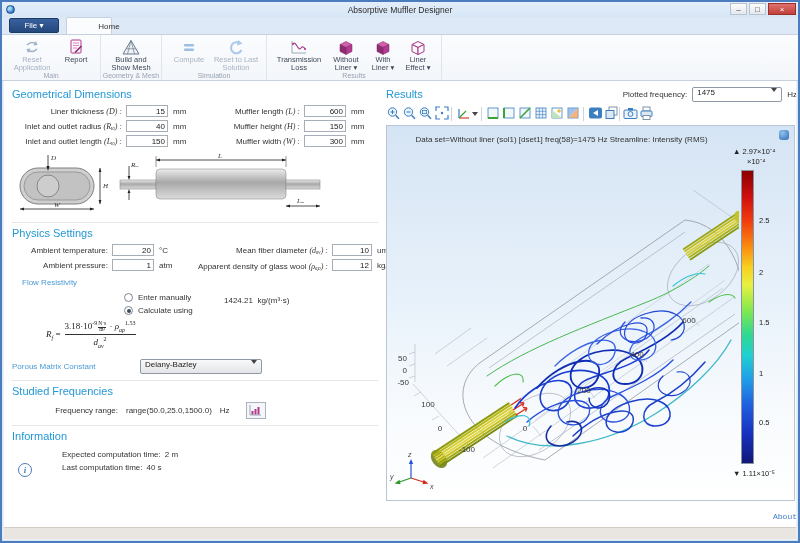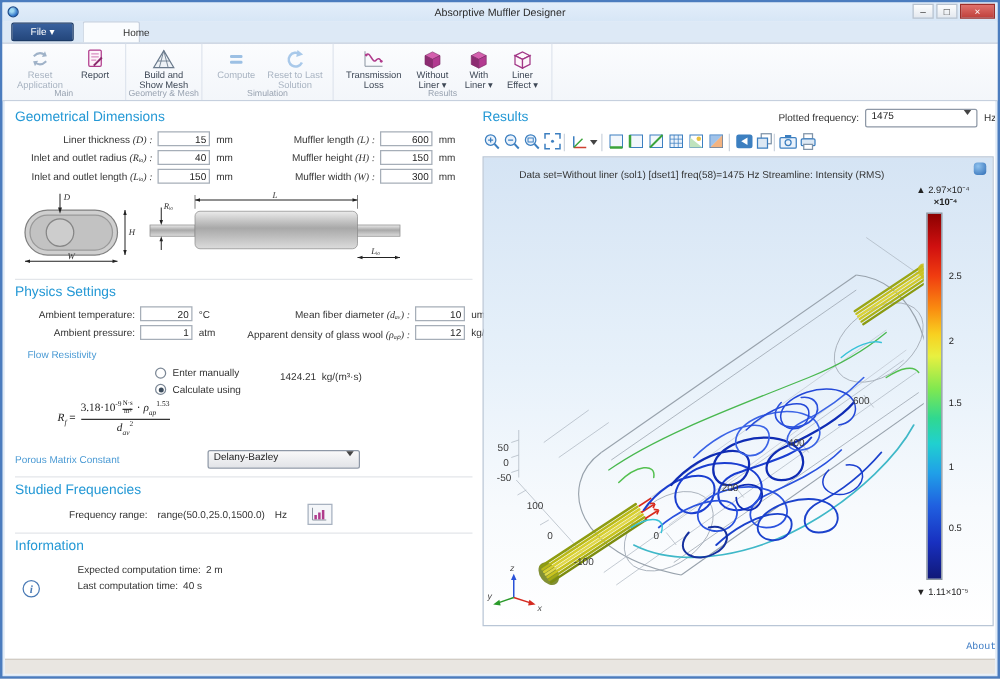"×10⁻⁴" .cbar .cscale { font-weight: bold -> none }
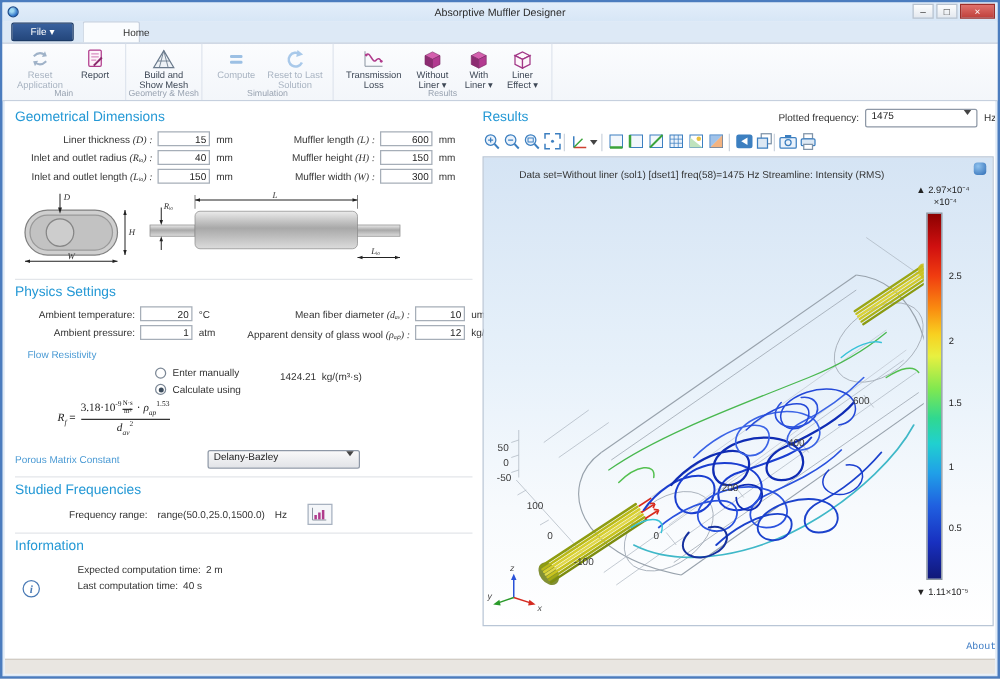"Delany-Bazley" div.select { margin-left: 26px -> none }
